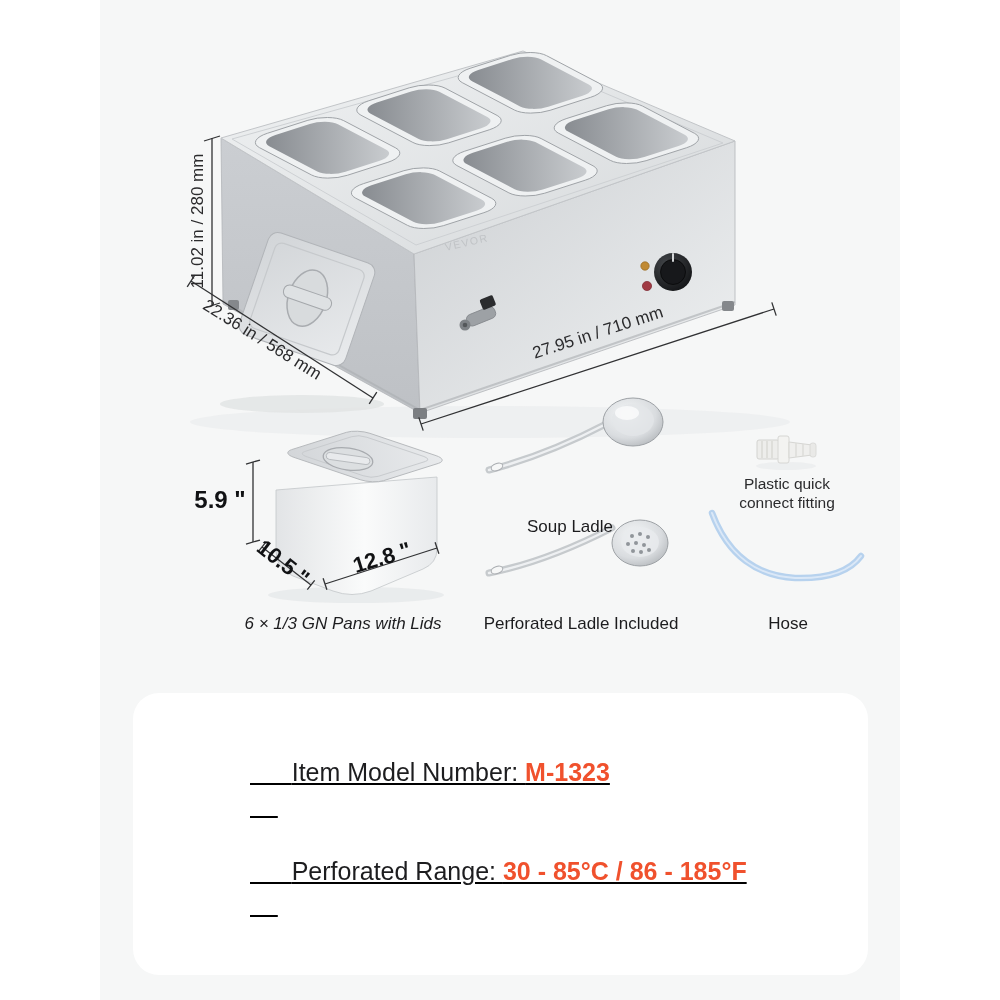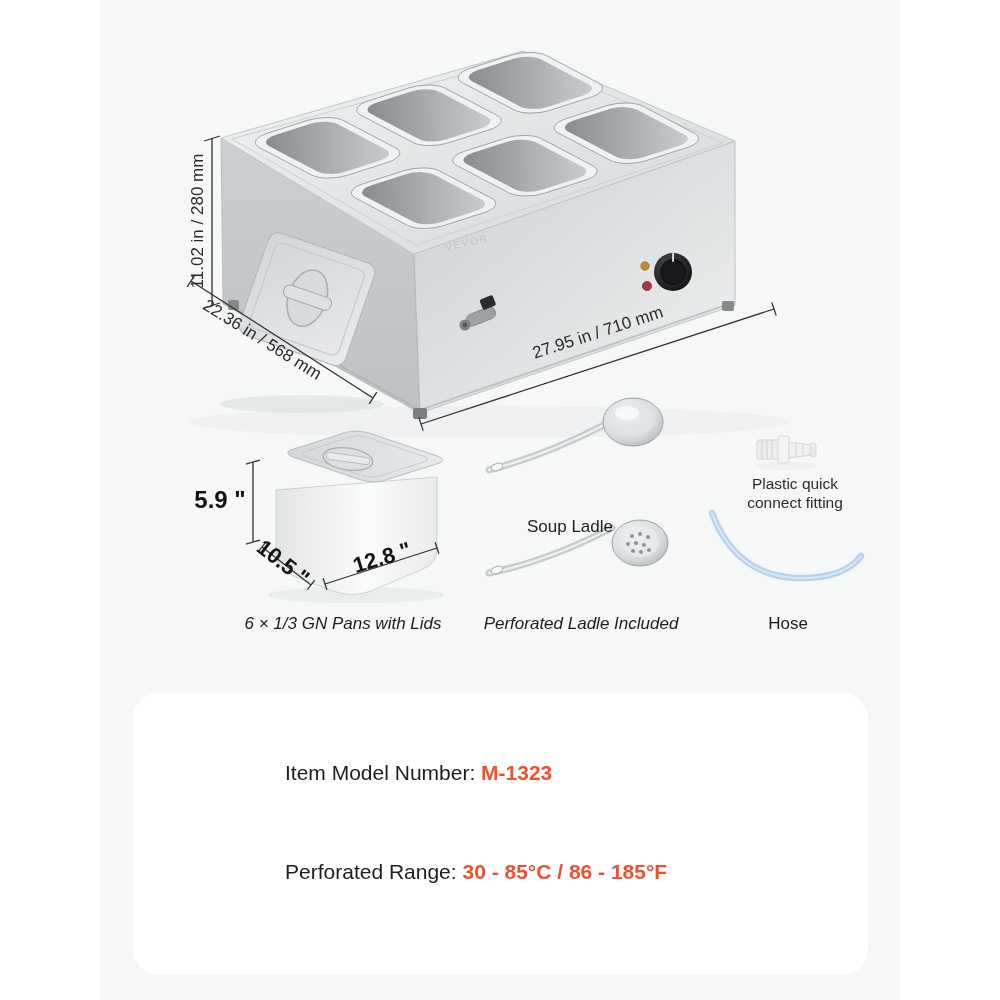"Plastic quick" div.lbl { margin-left: 8px -> none }
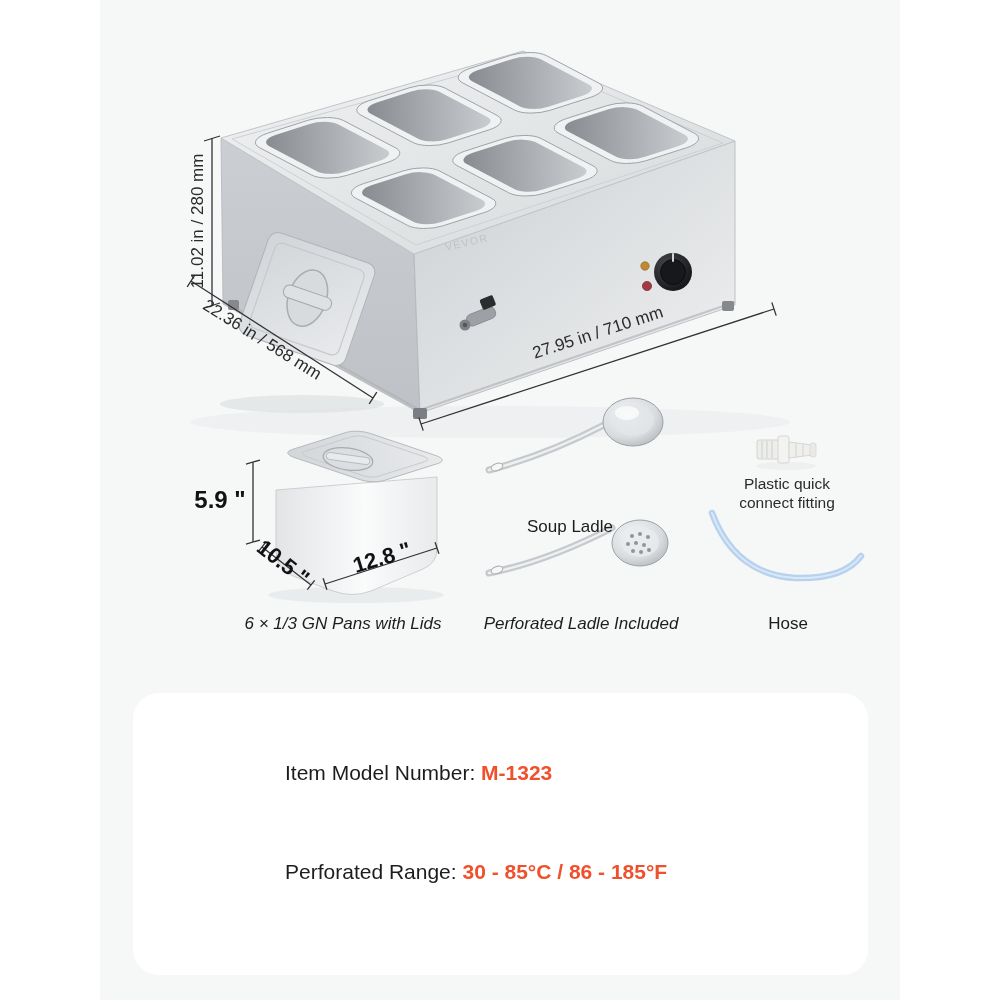"Perforated Ladle Included" div.lbl { font-style: italic -> none }
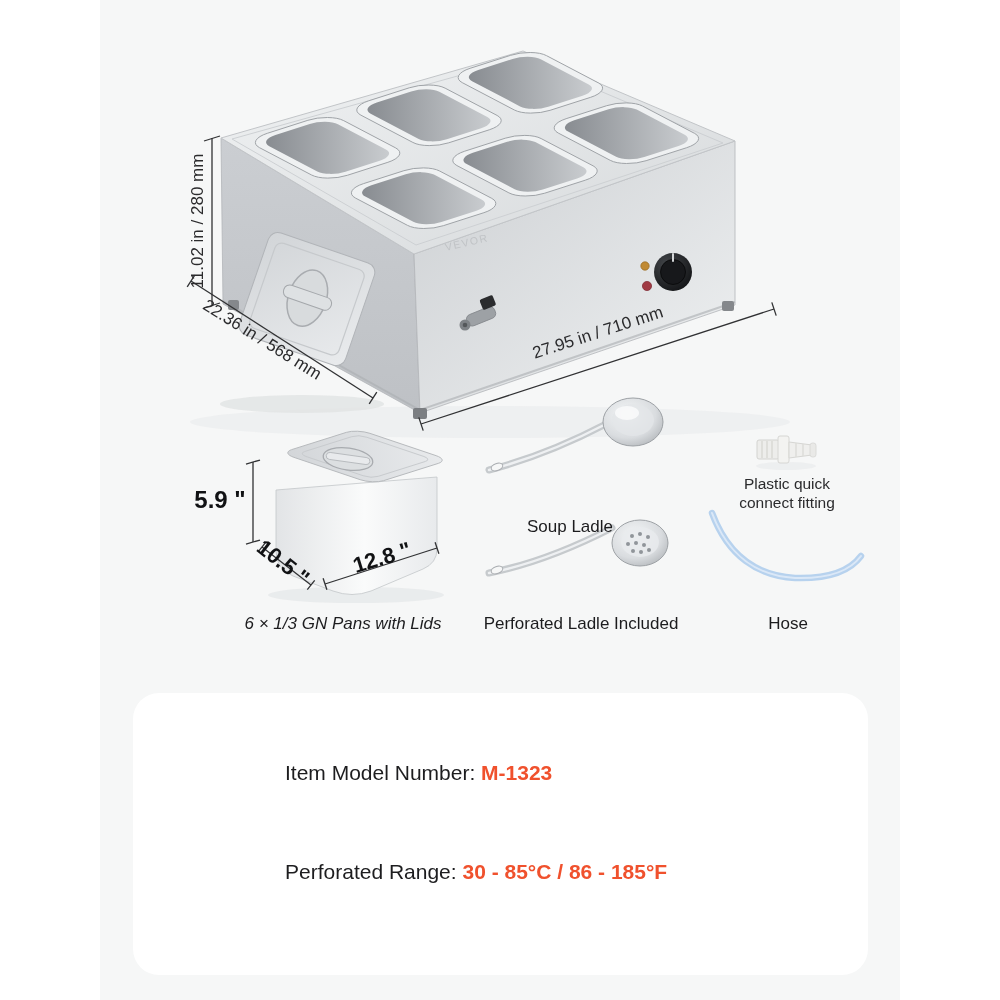"Item Model Number: M-1323" .spec-row { font-size: 21px -> 25px; text-decoration: none -> underline }
